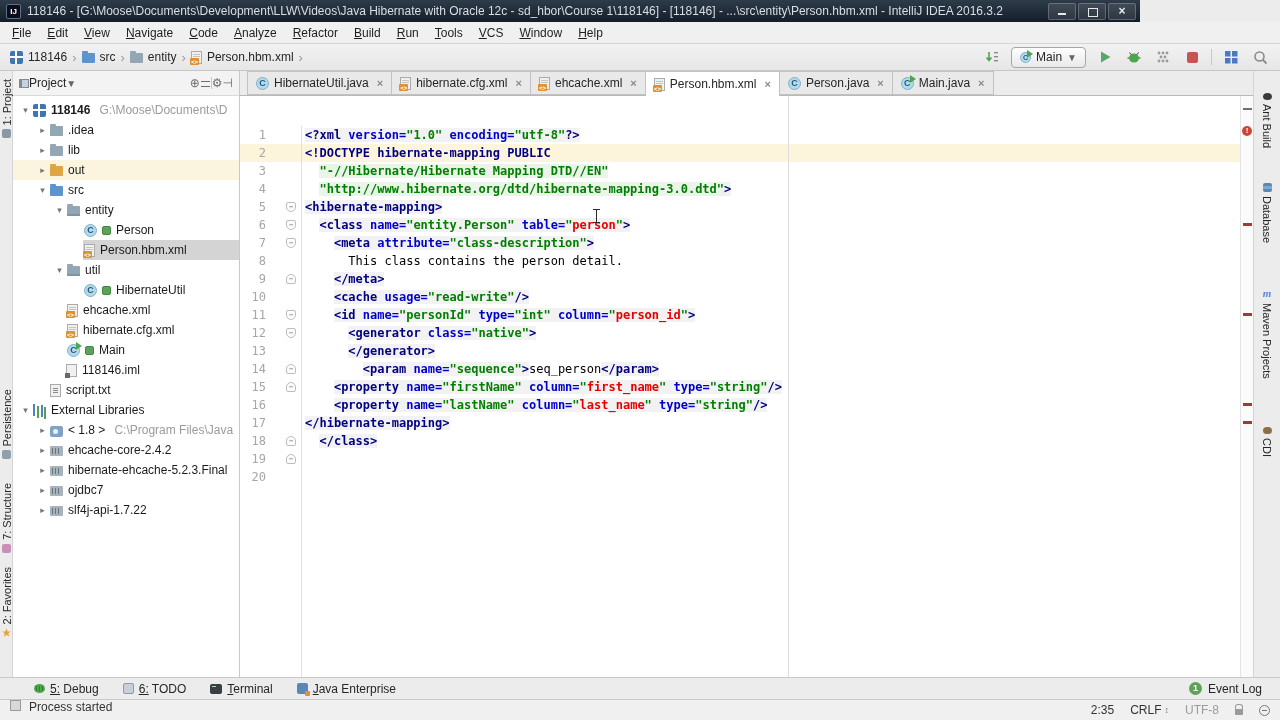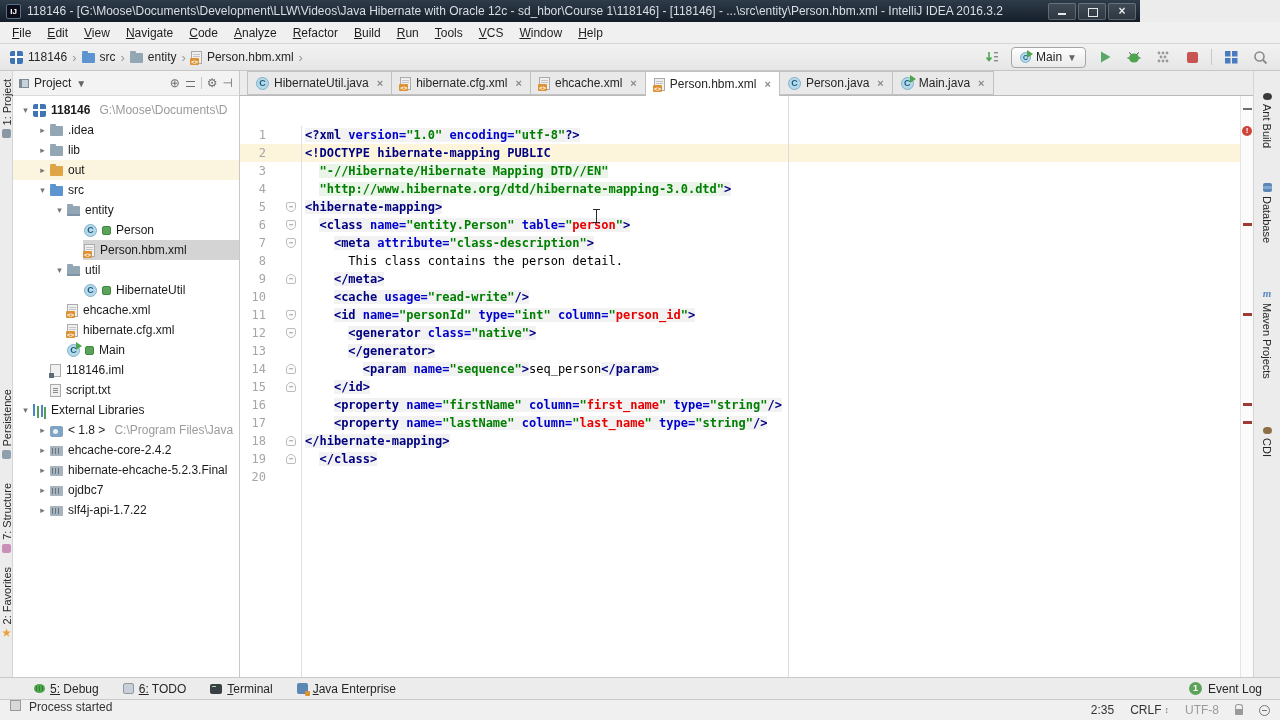"Project" .pp-header { gap: 5px -> none }
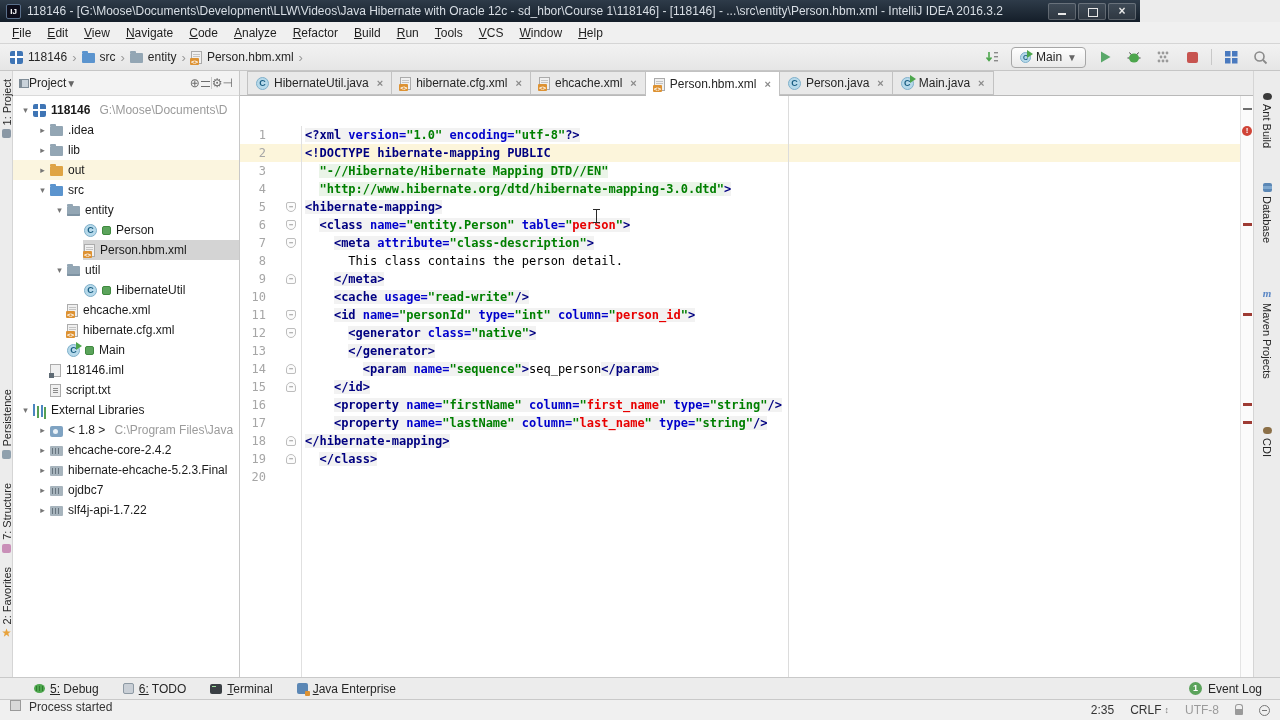"118146.iml" div.trow { padding-left: 23px -> 39px }
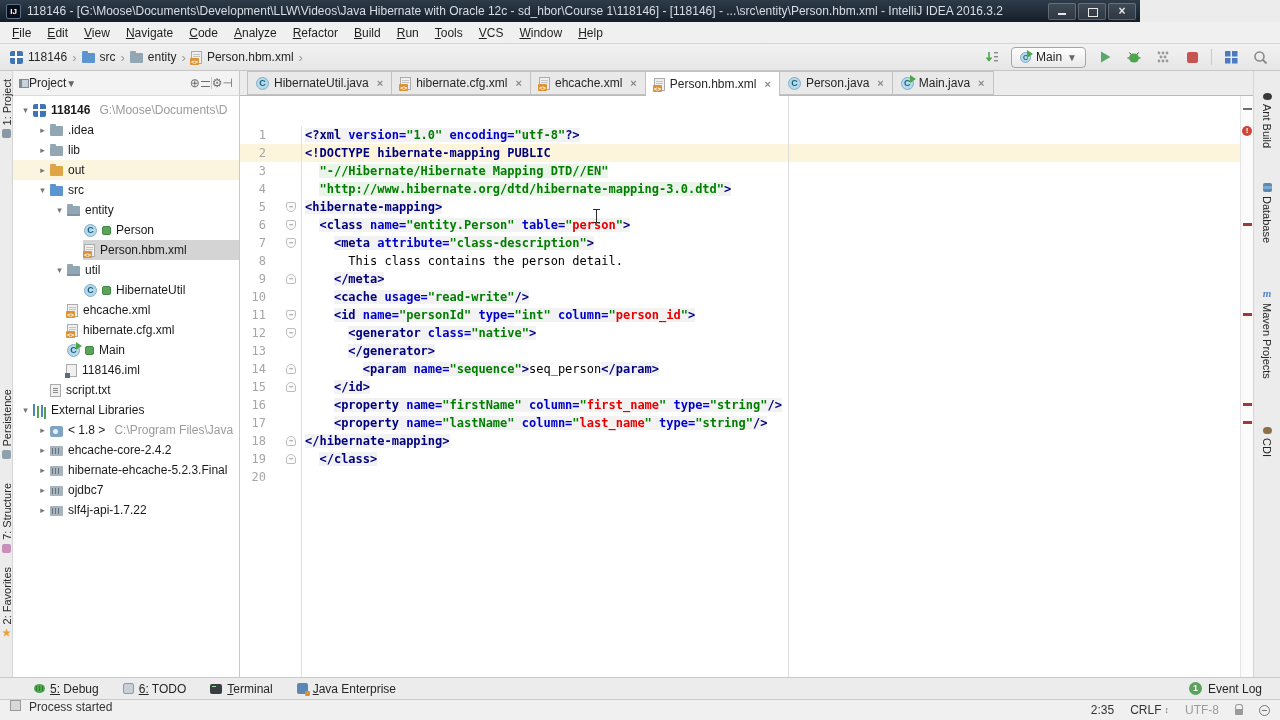"</id>" div.ln { html: <div><span> </span><span>&lt;/id&gt;</span></div> -> none }
